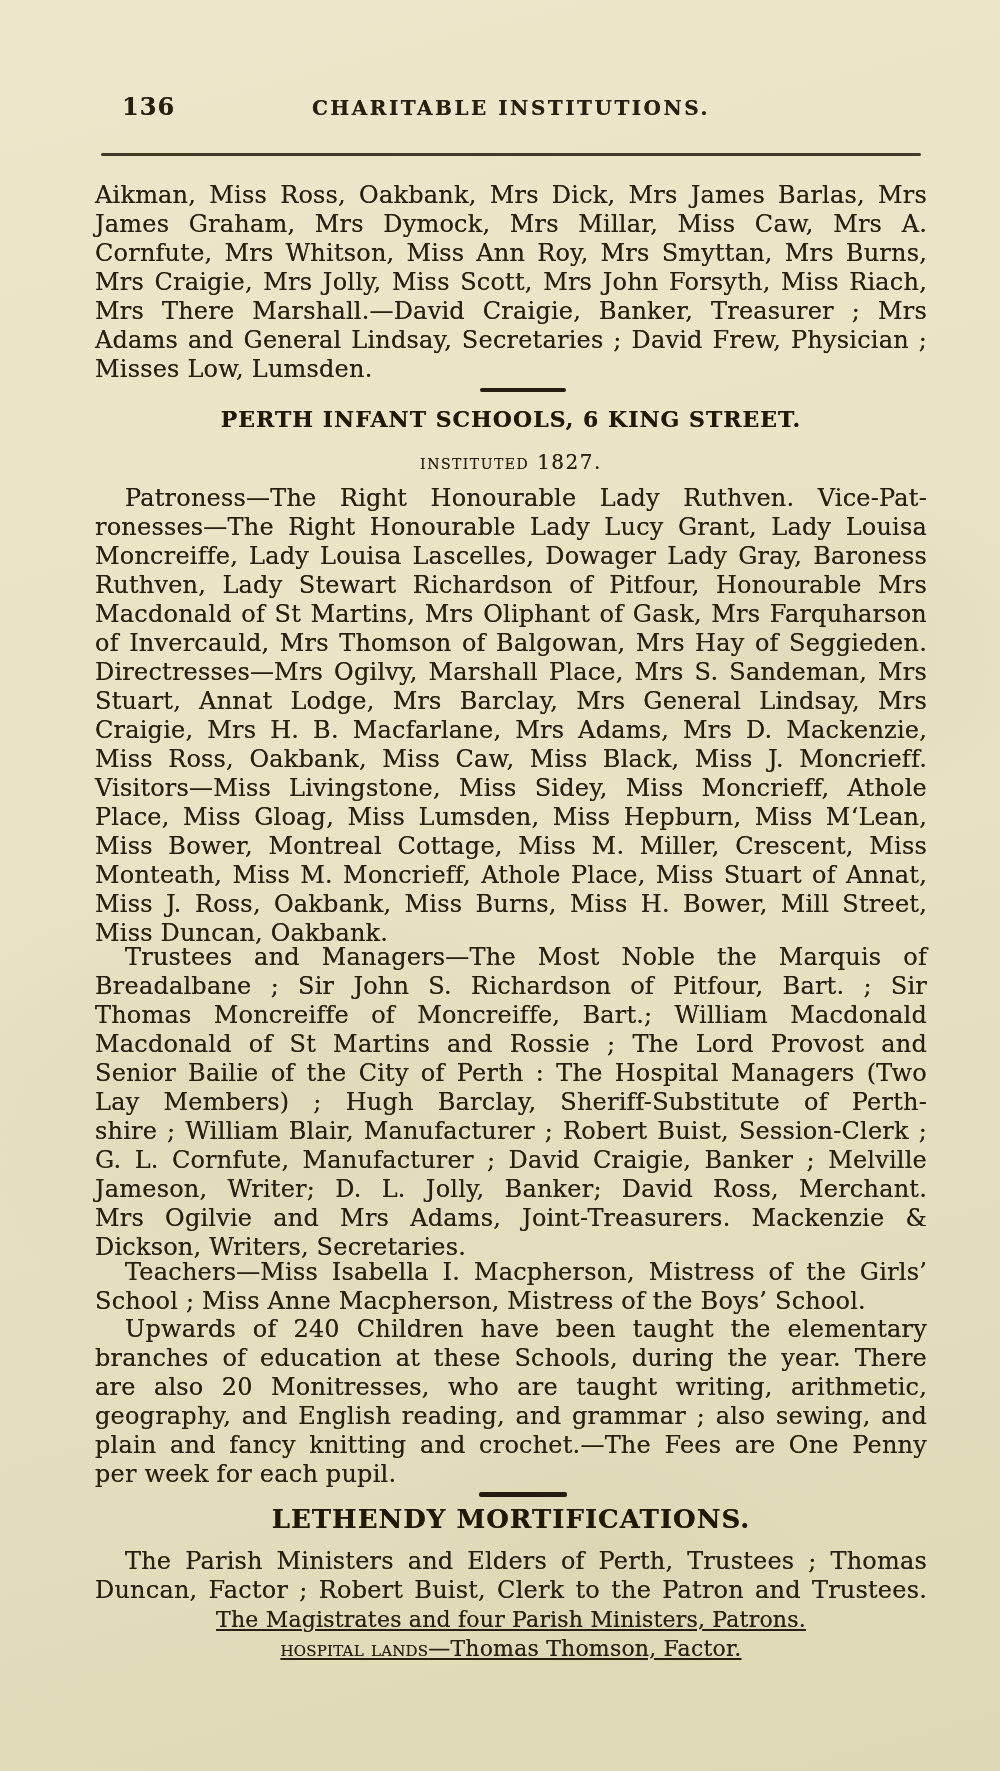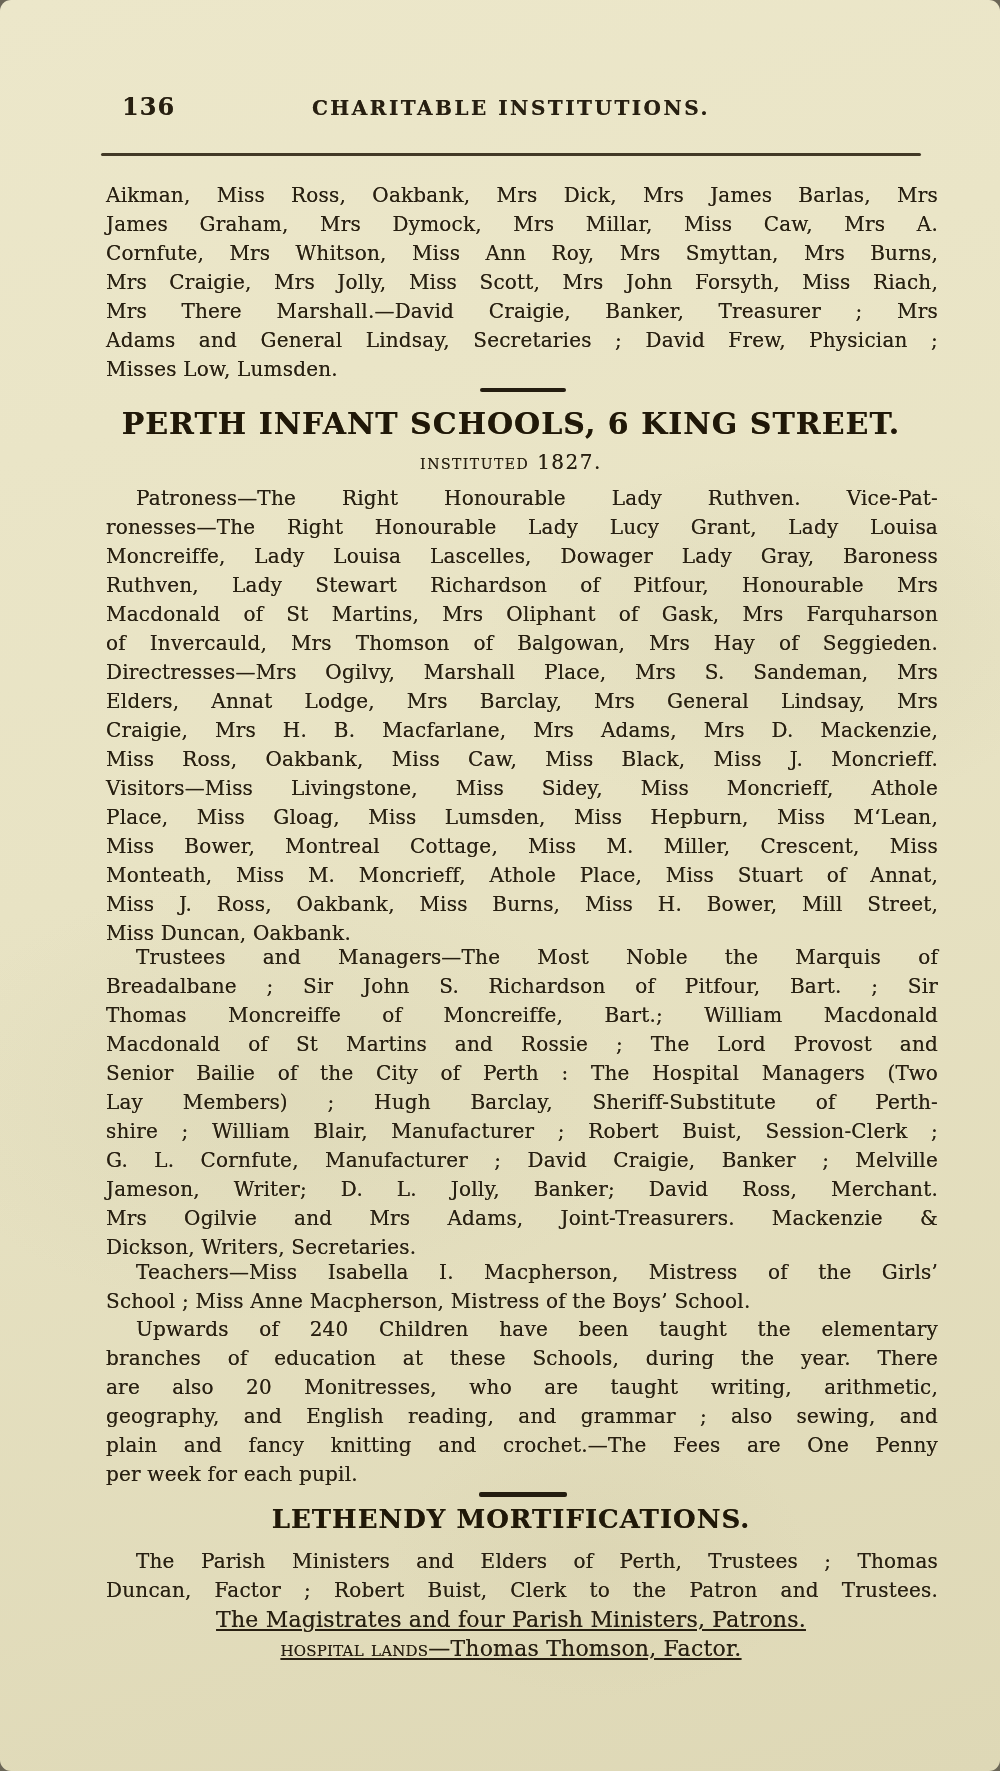"136" .page { border-radius: 11px -> none }
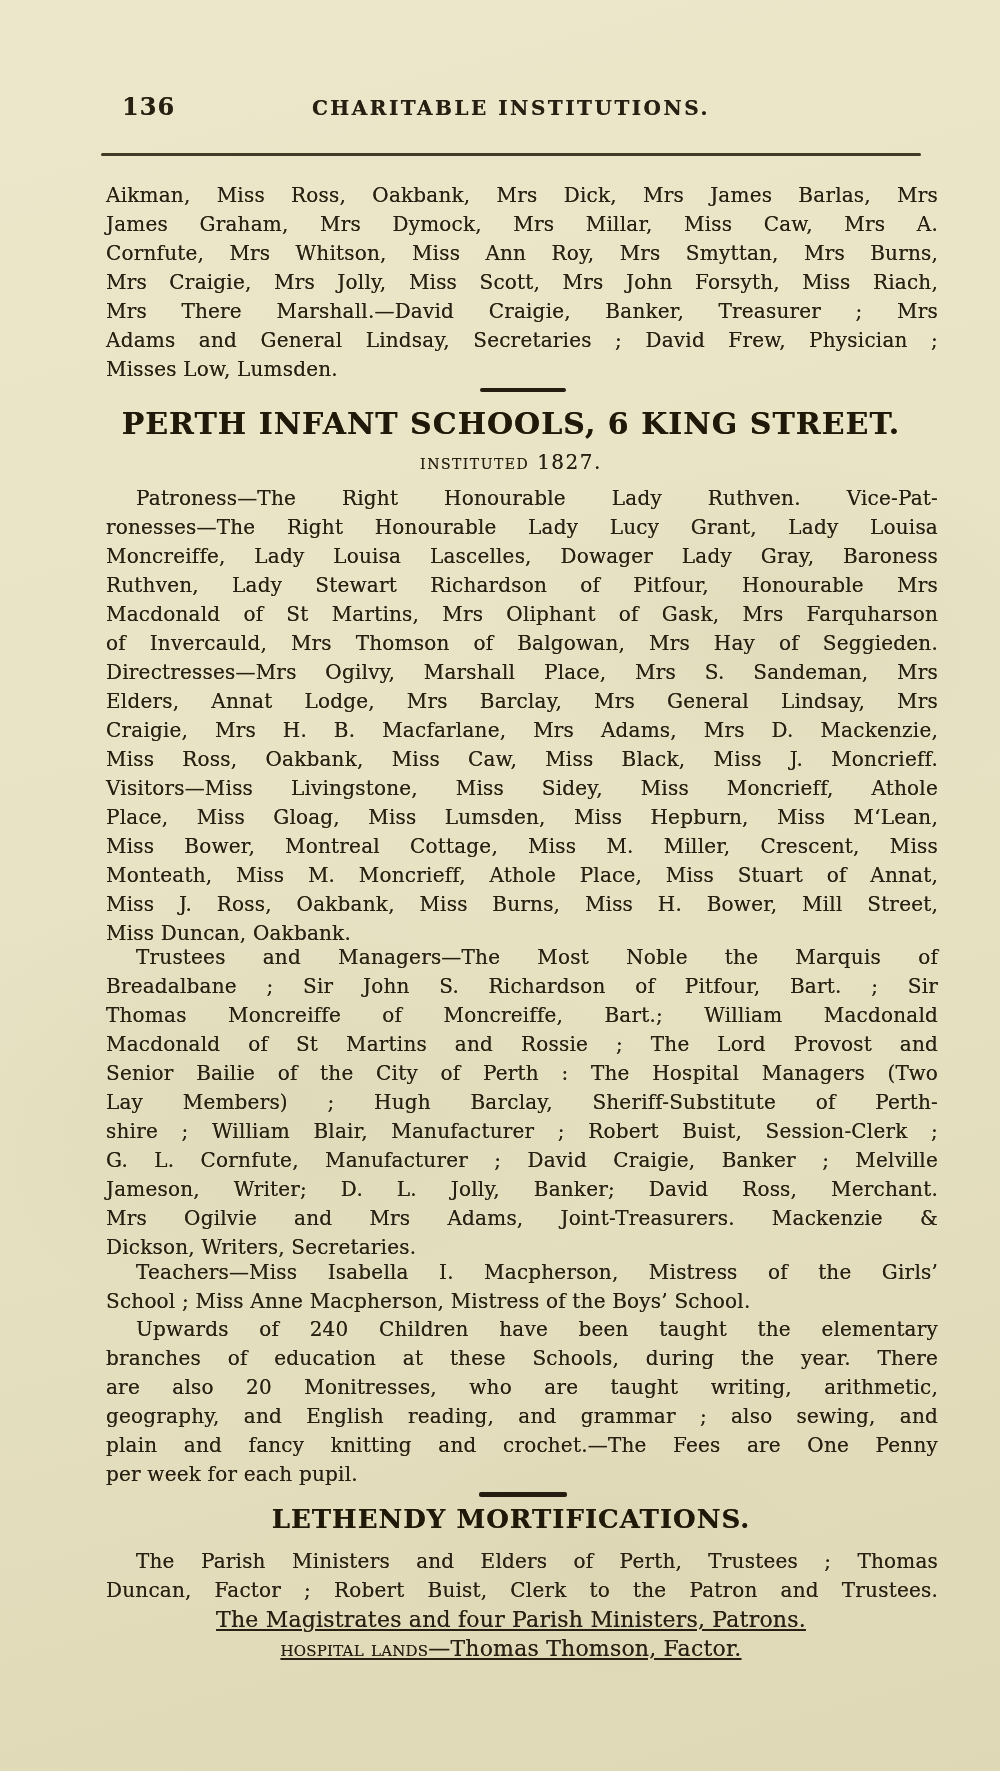"Aikman, Miss Ross, Oakbank, Mrs" .para { font-size: 20px -> 24px; left: 106px -> 95px }
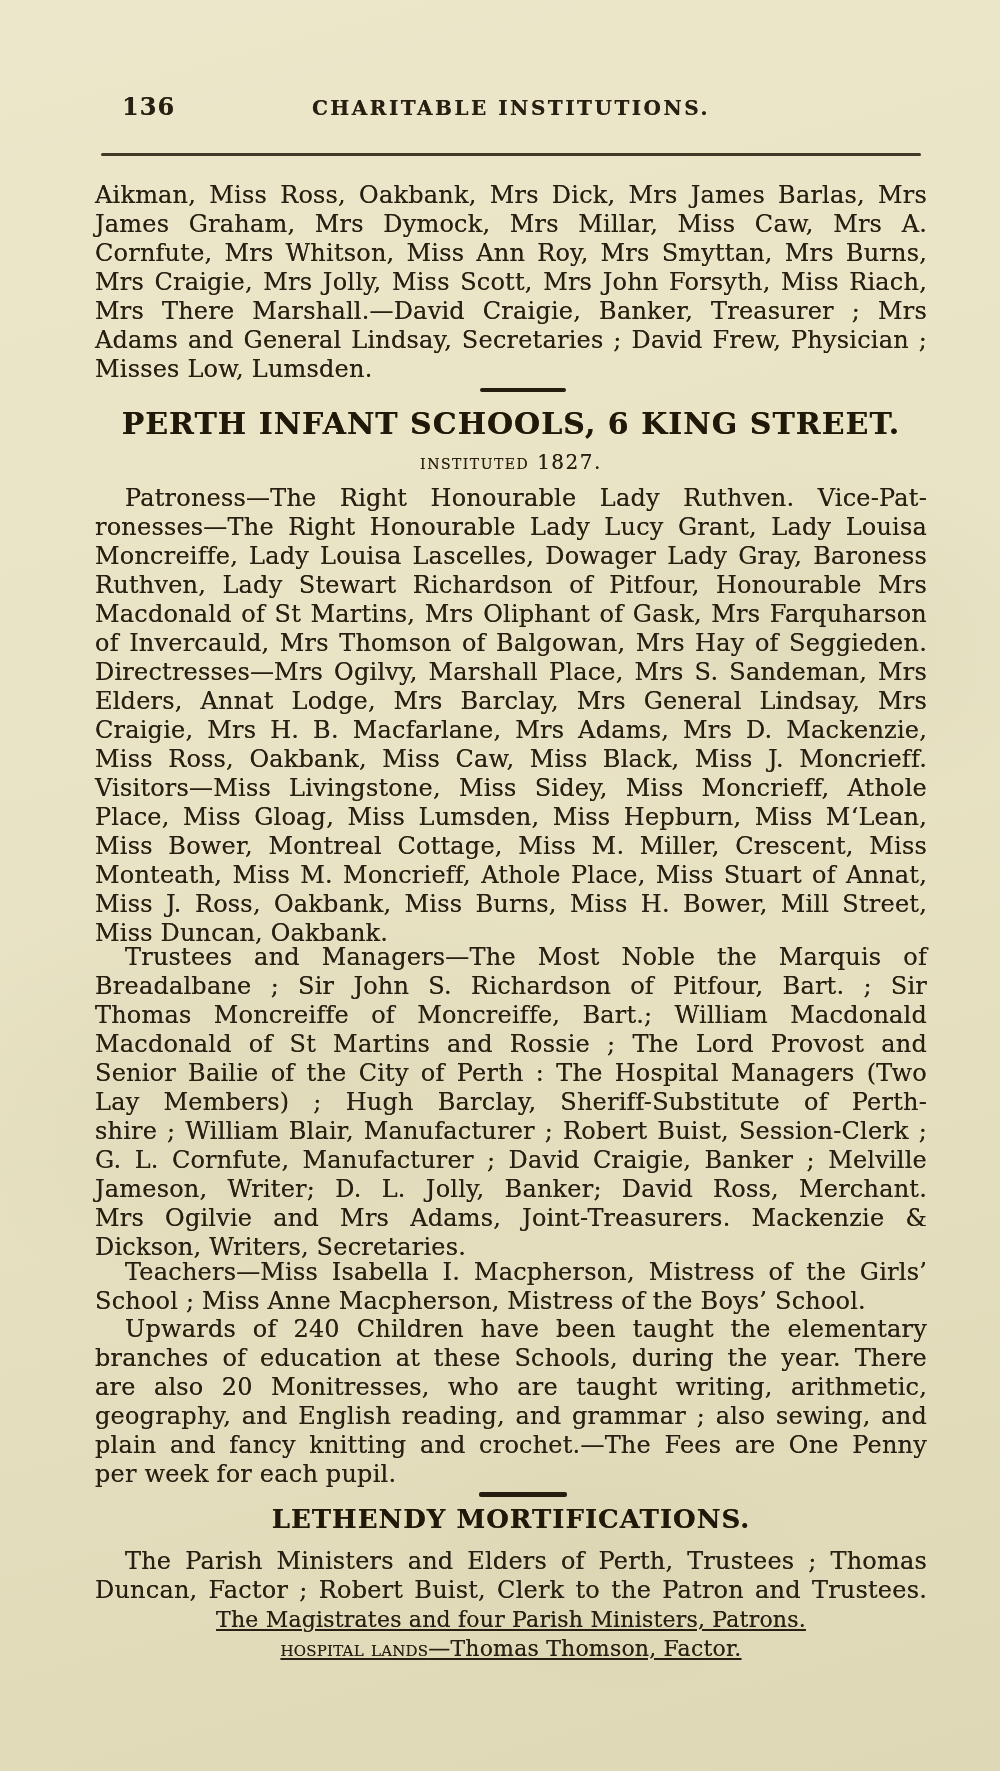"PERTH INFANT SCHOOLS, 6 KING" #h1 { font-size: 30px -> 22px }
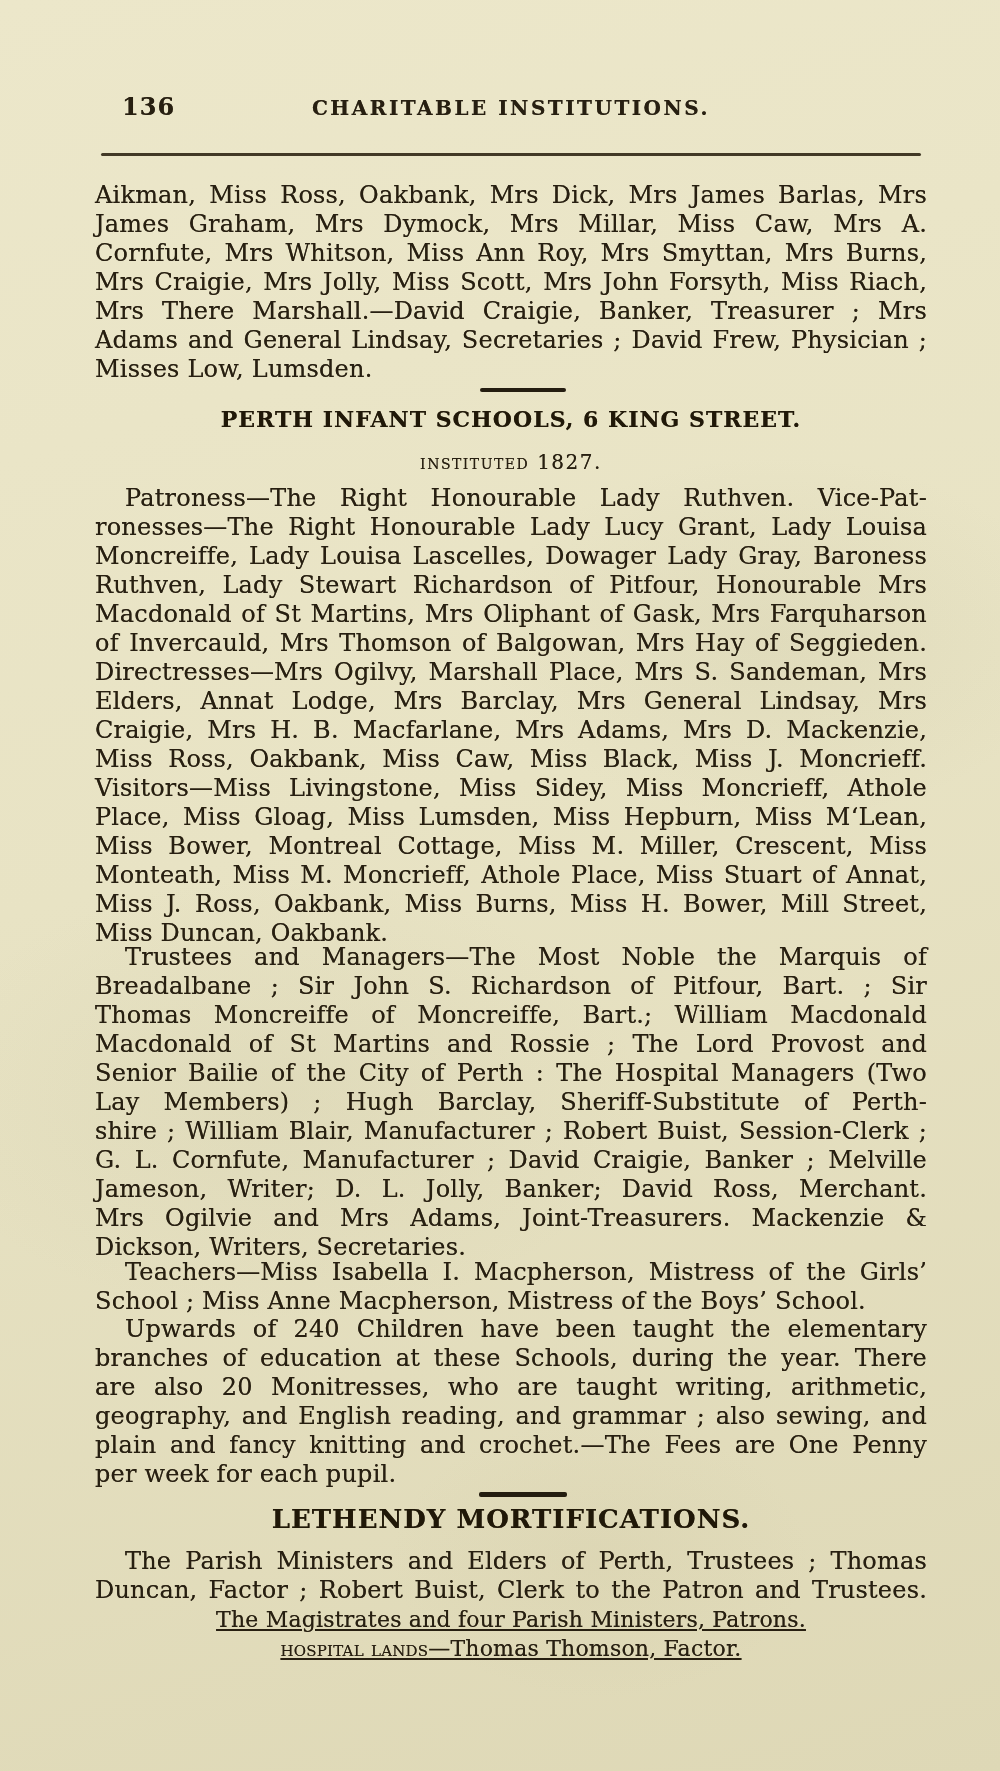"Elders, Annat Lodge, Mrs Barclay," div.line { text: Elders -> Stuart }
